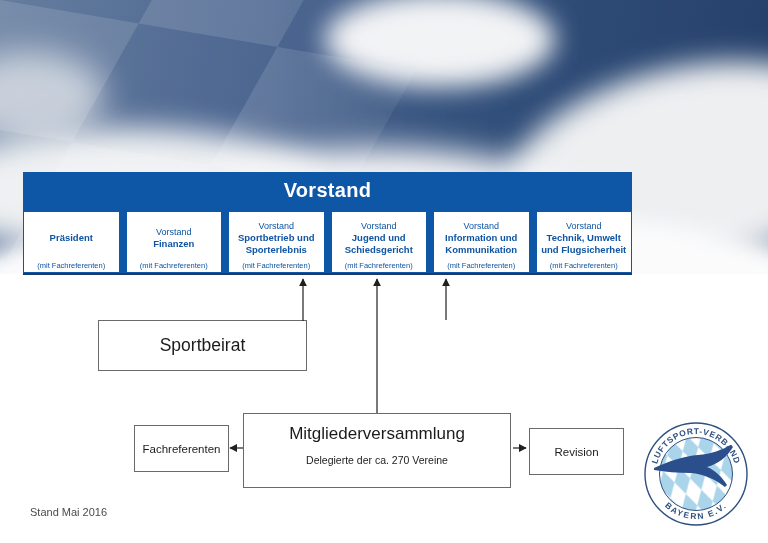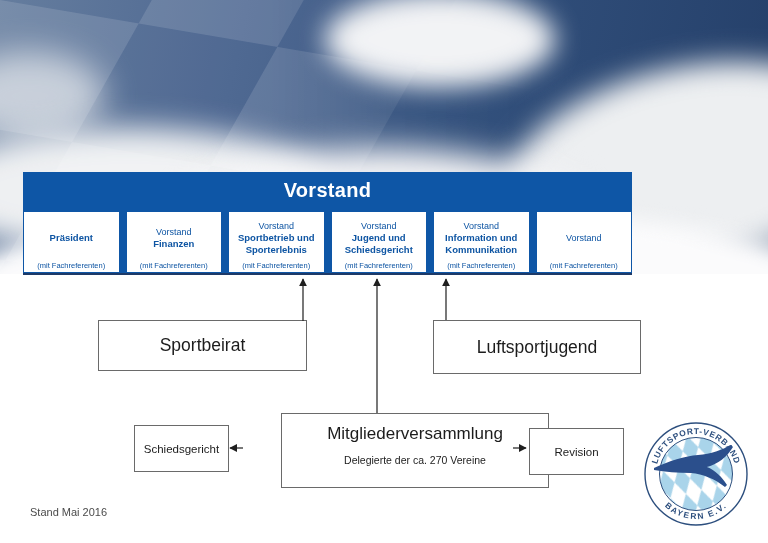"Technik, Umwelt und Flugsicherheit" div.vbox-name { html: none -> <div>Technik, Umwelt und Flugsicherheit</div> }
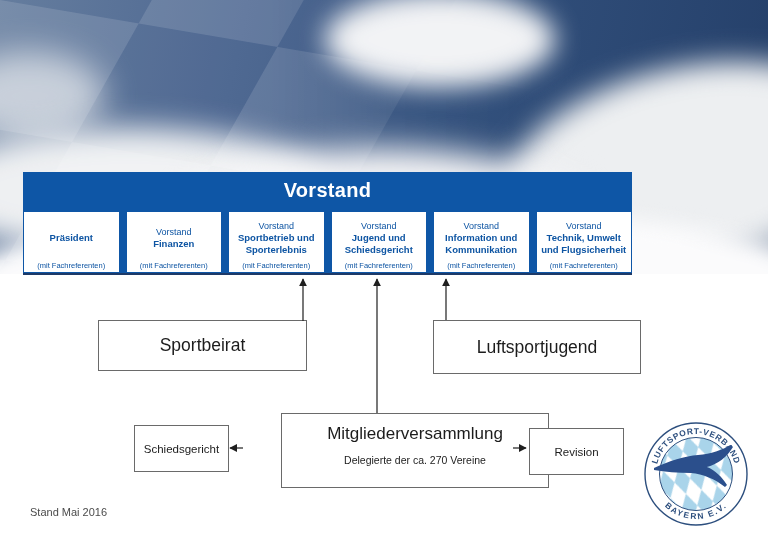"Luftsportjugend" div.obox { html: <div> <span>Luftsportjugend</span> </div> -> none }
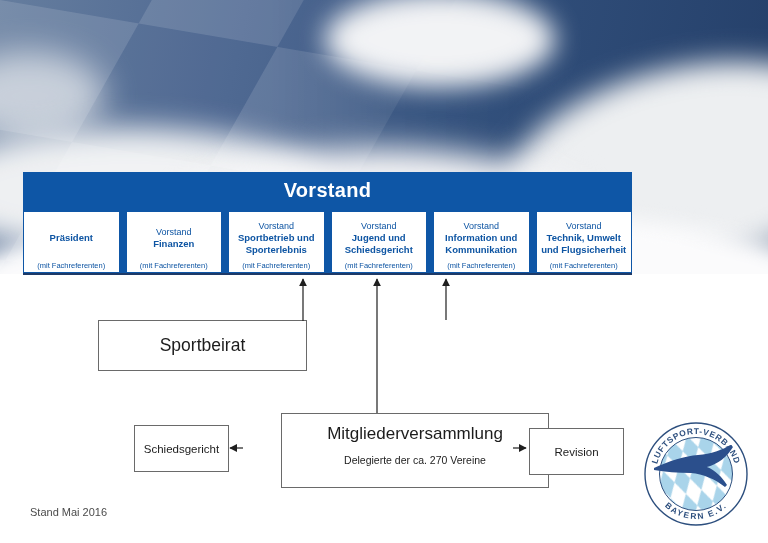"Mitgliederversammlung" .b-mitglieder { margin-left: 38px -> none }
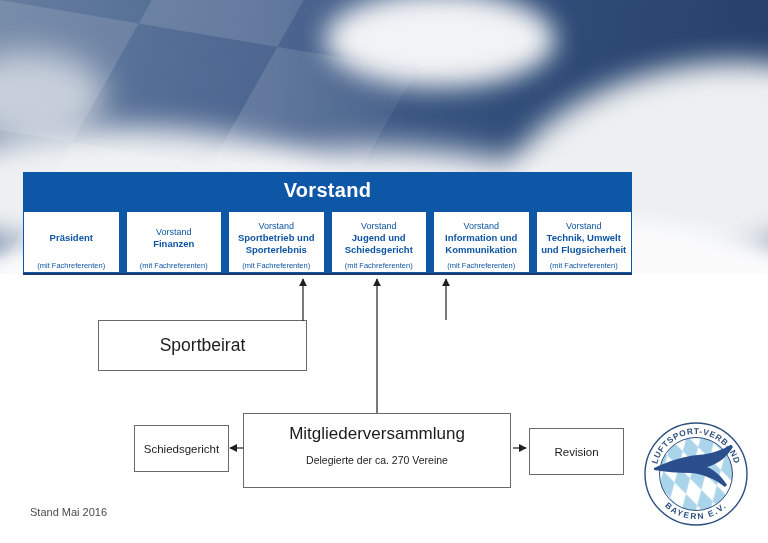"Schiedsgericht" span { text: Schiedsgericht -> Fachreferenten }
